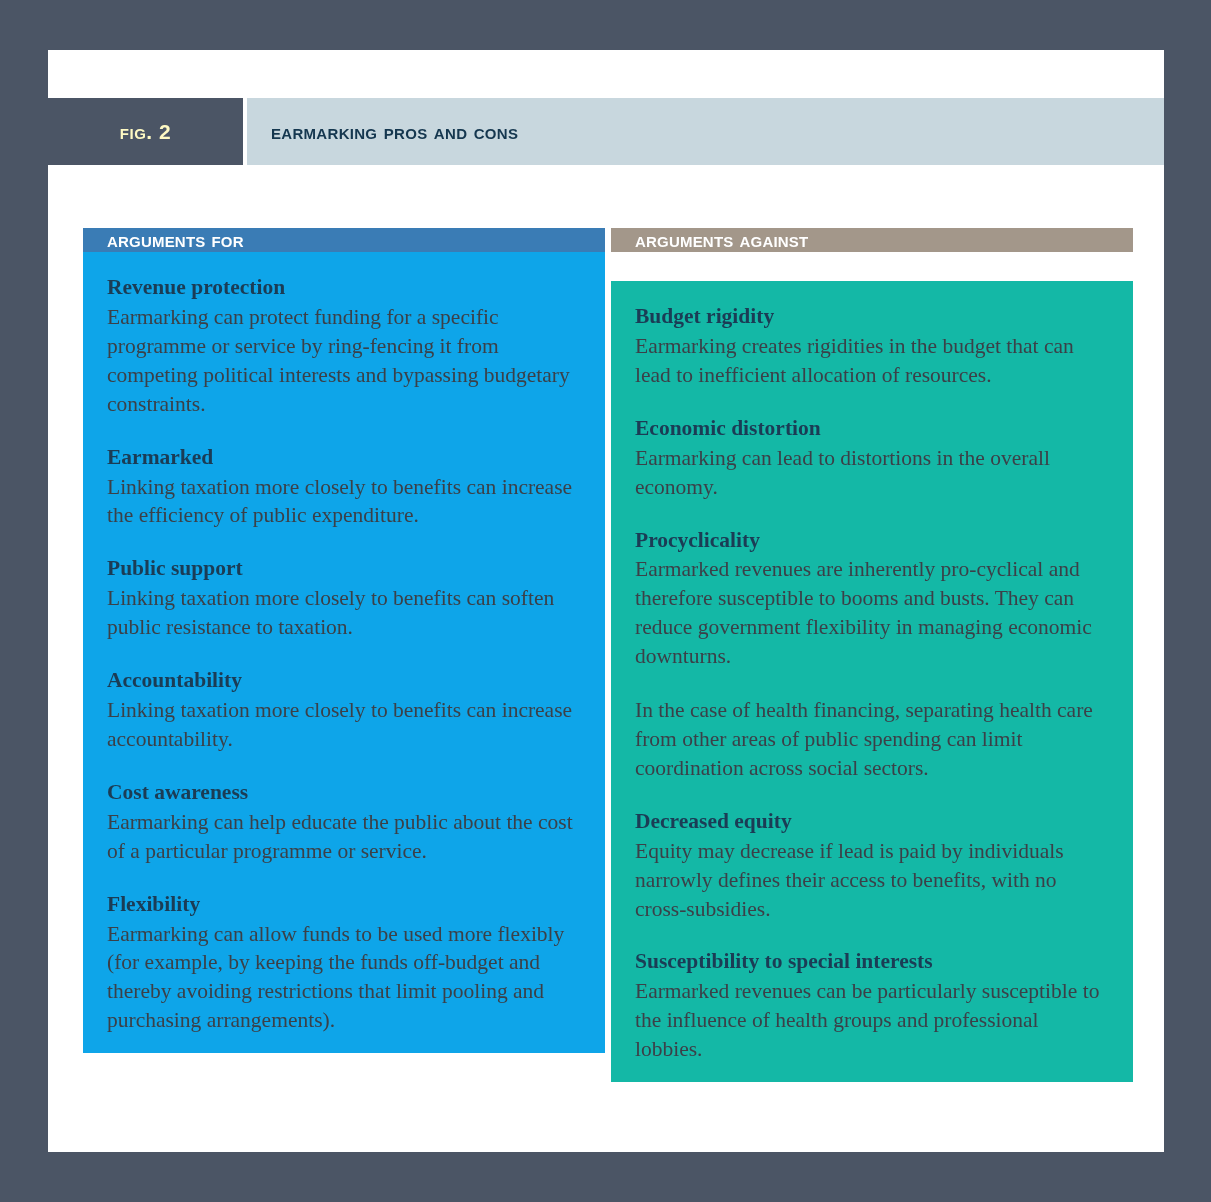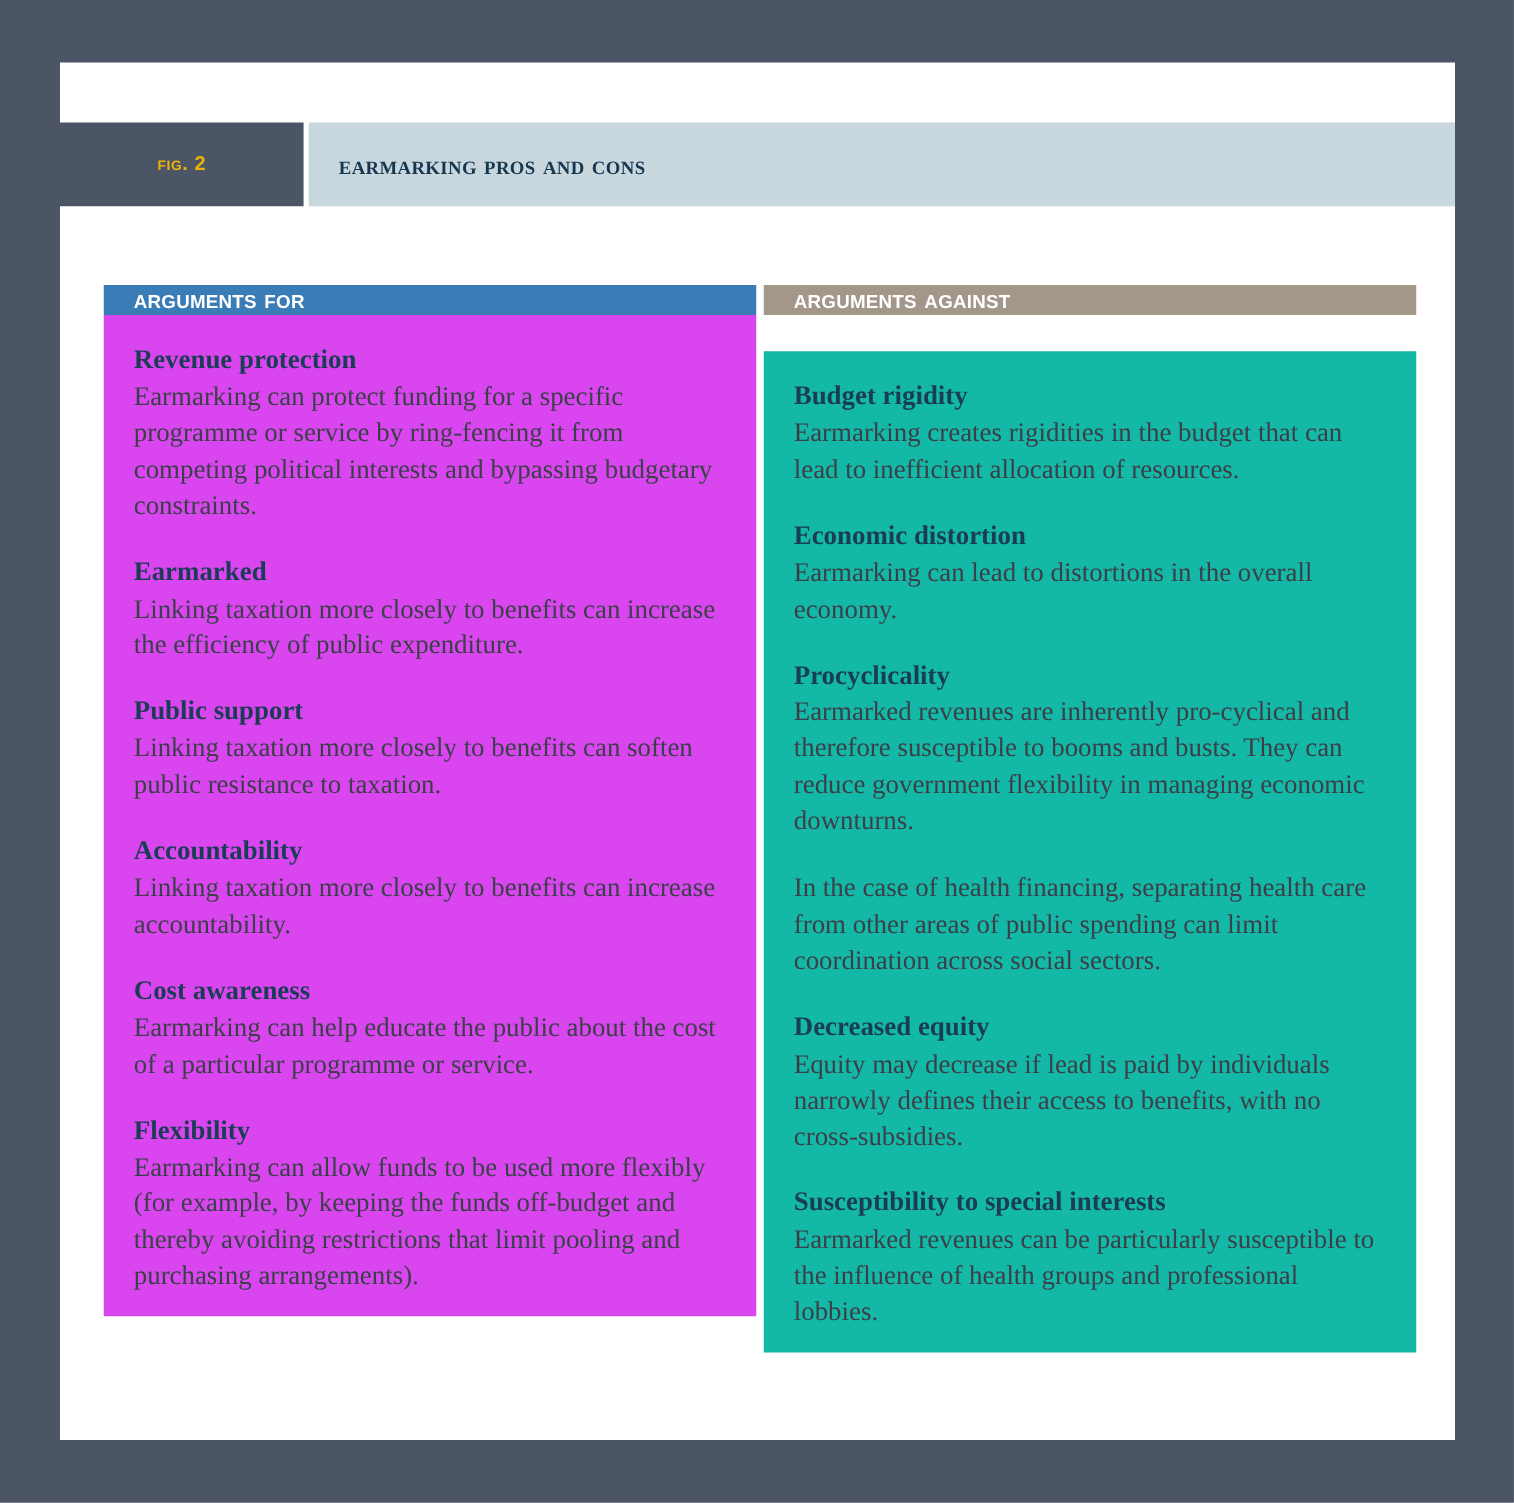"fig. 2" .fig-tab-label { color: #eab308 -> #fef9c3; font-size: 16px -> 21px }
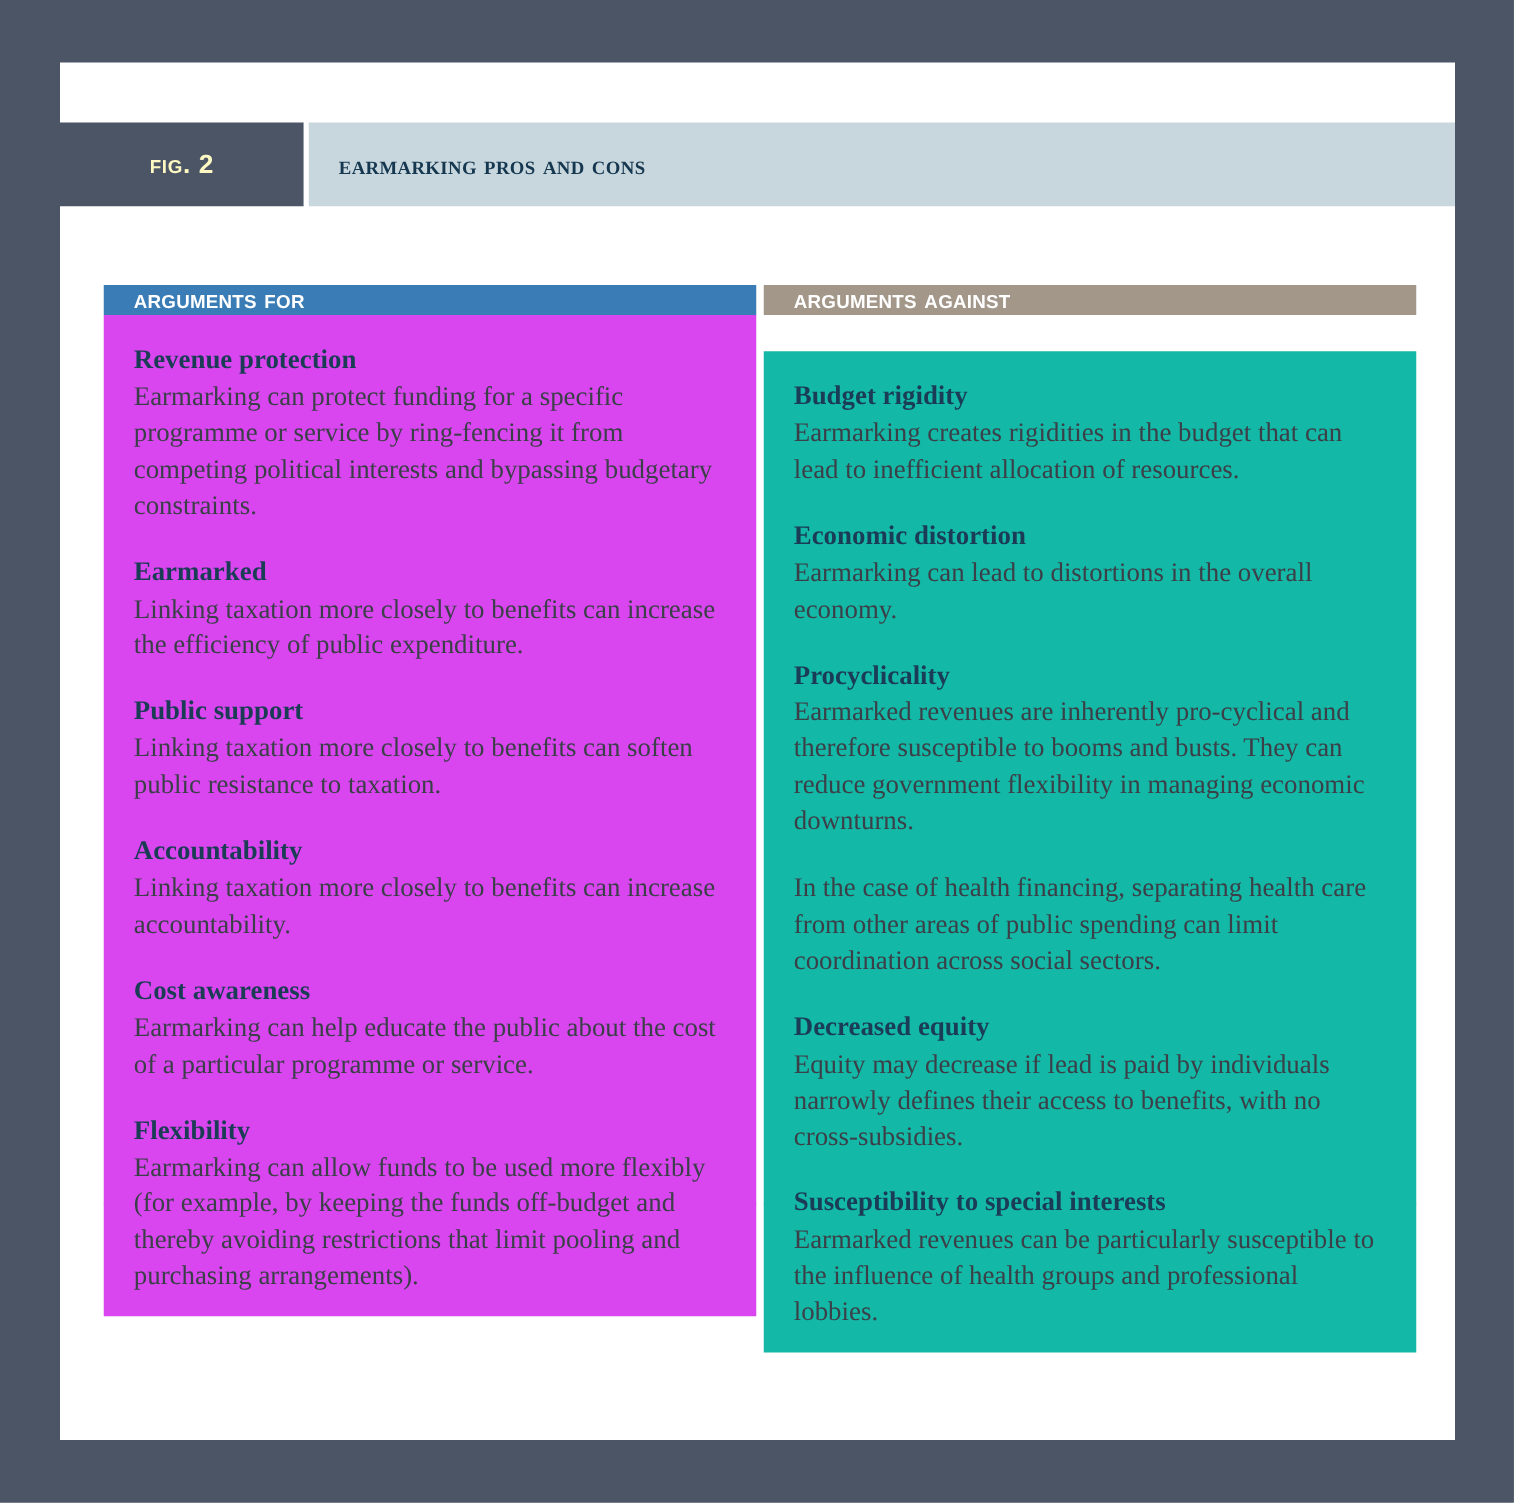"earmarking pros and cons" .fig-title-text { font-family: Liberation Serif, serif -> Liberation Sans, sans-serif }
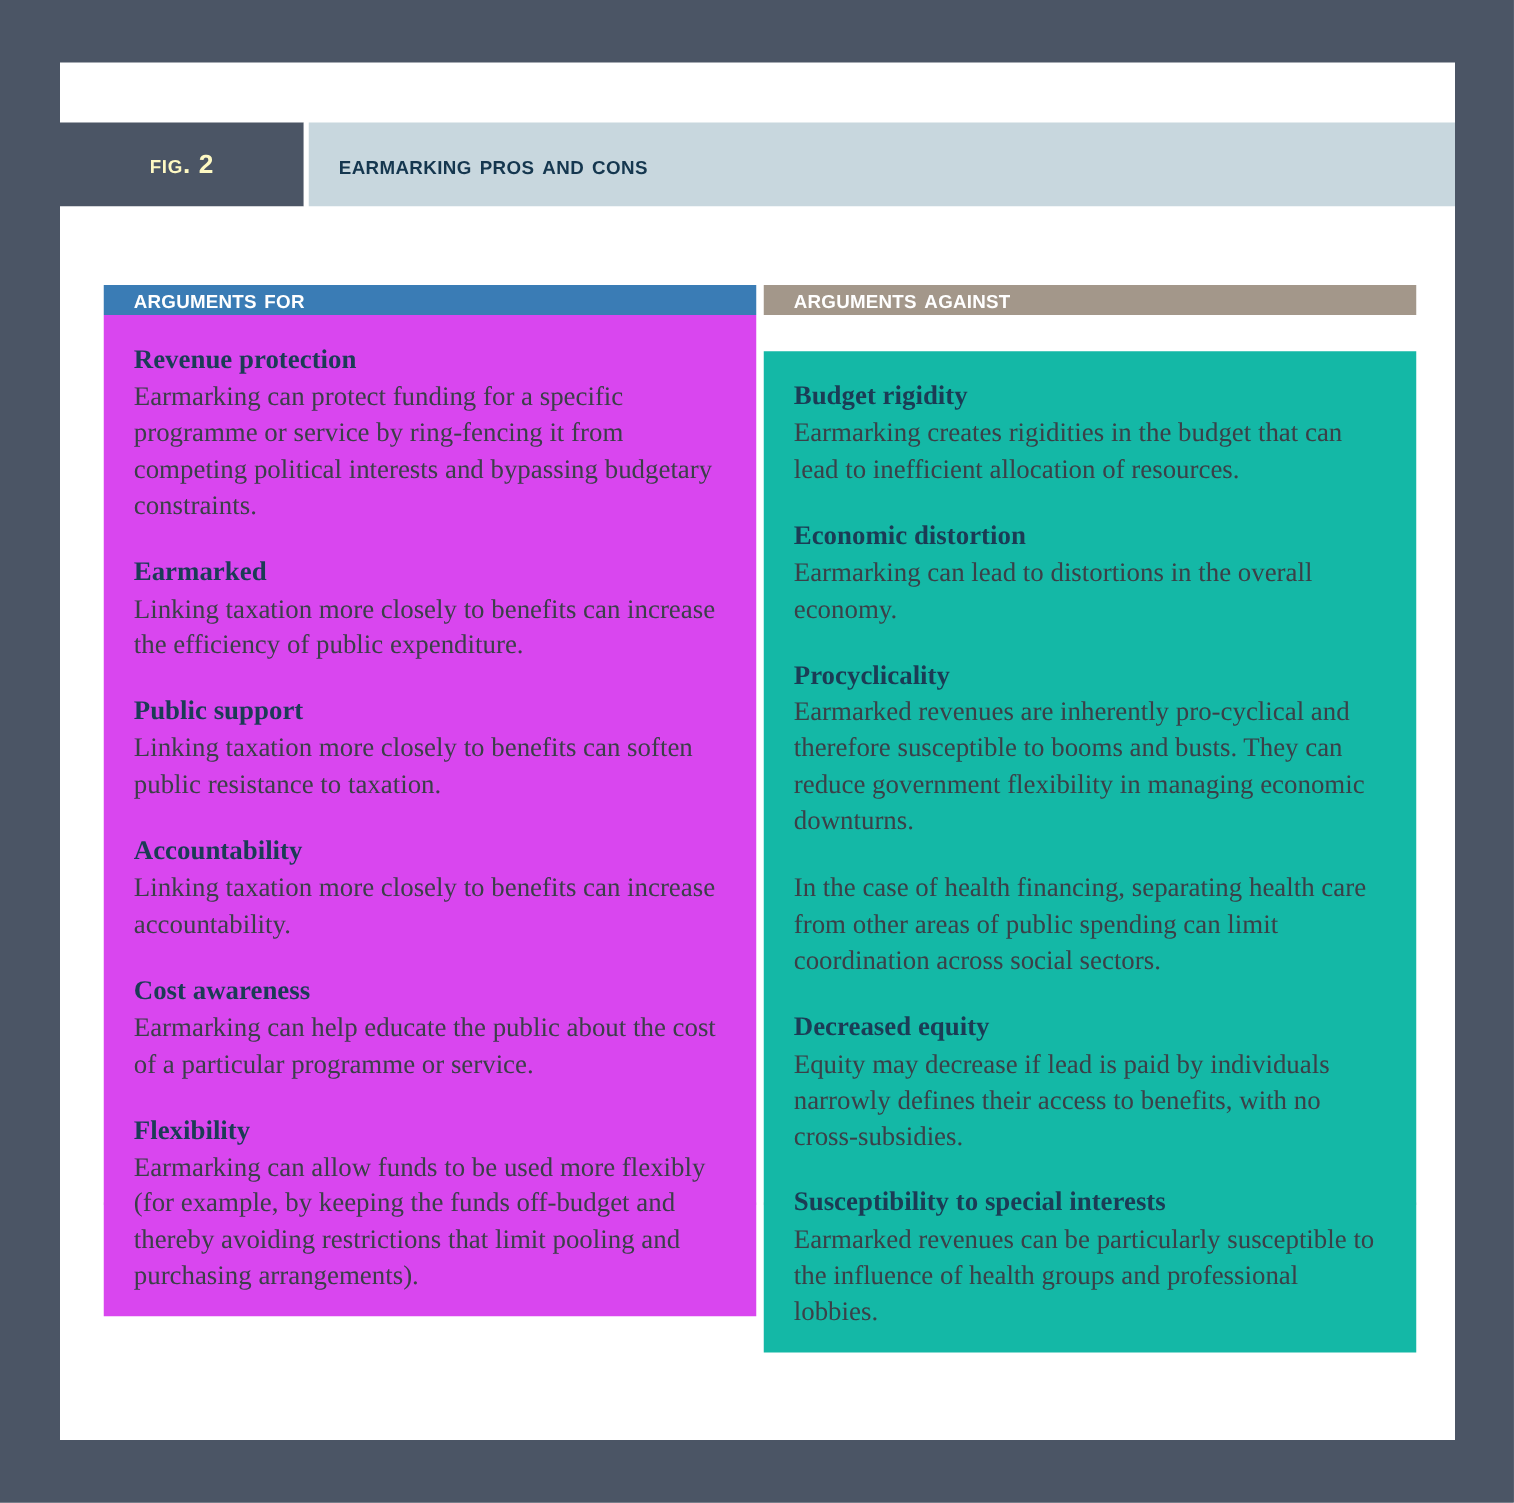"Revenue protection" .col-body.for-body { background: #d946ef -> #0ea5e9 }
